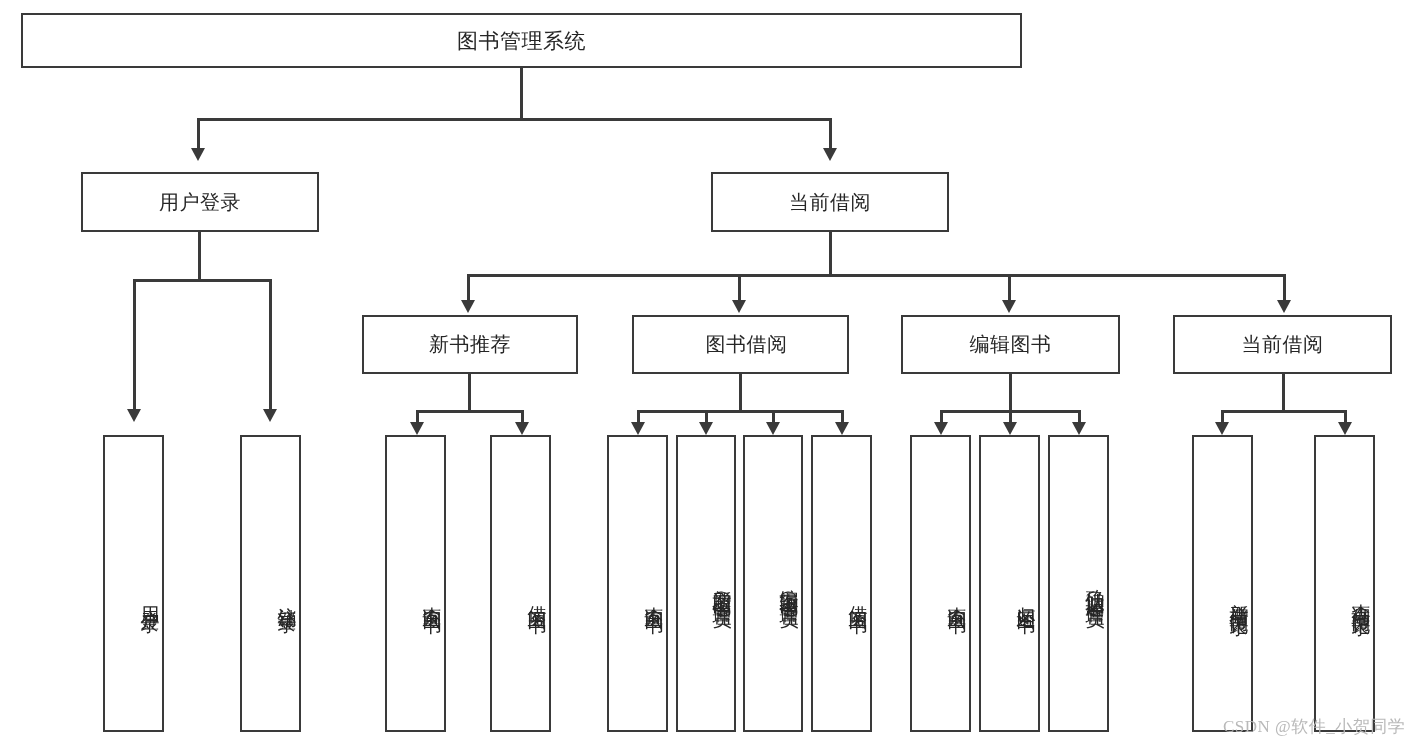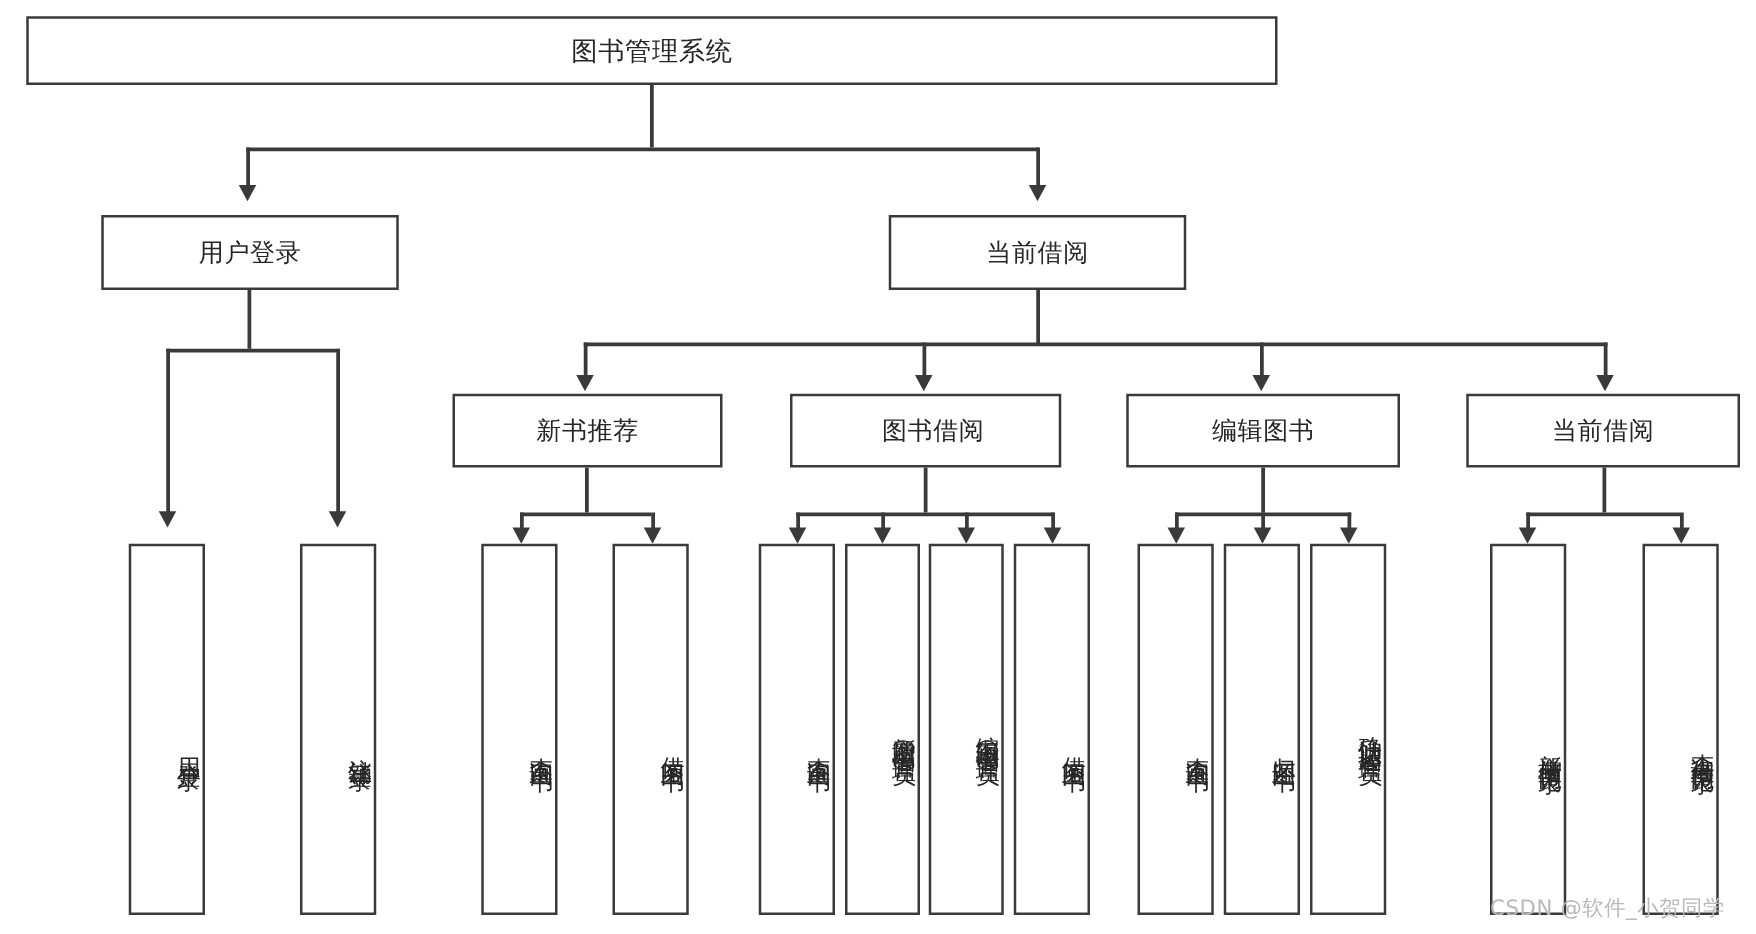"CSDN @软件_小贺同学" div.watermark { font-family: none -> Liberation Serif, serif; left: 1192px -> 1223px }
